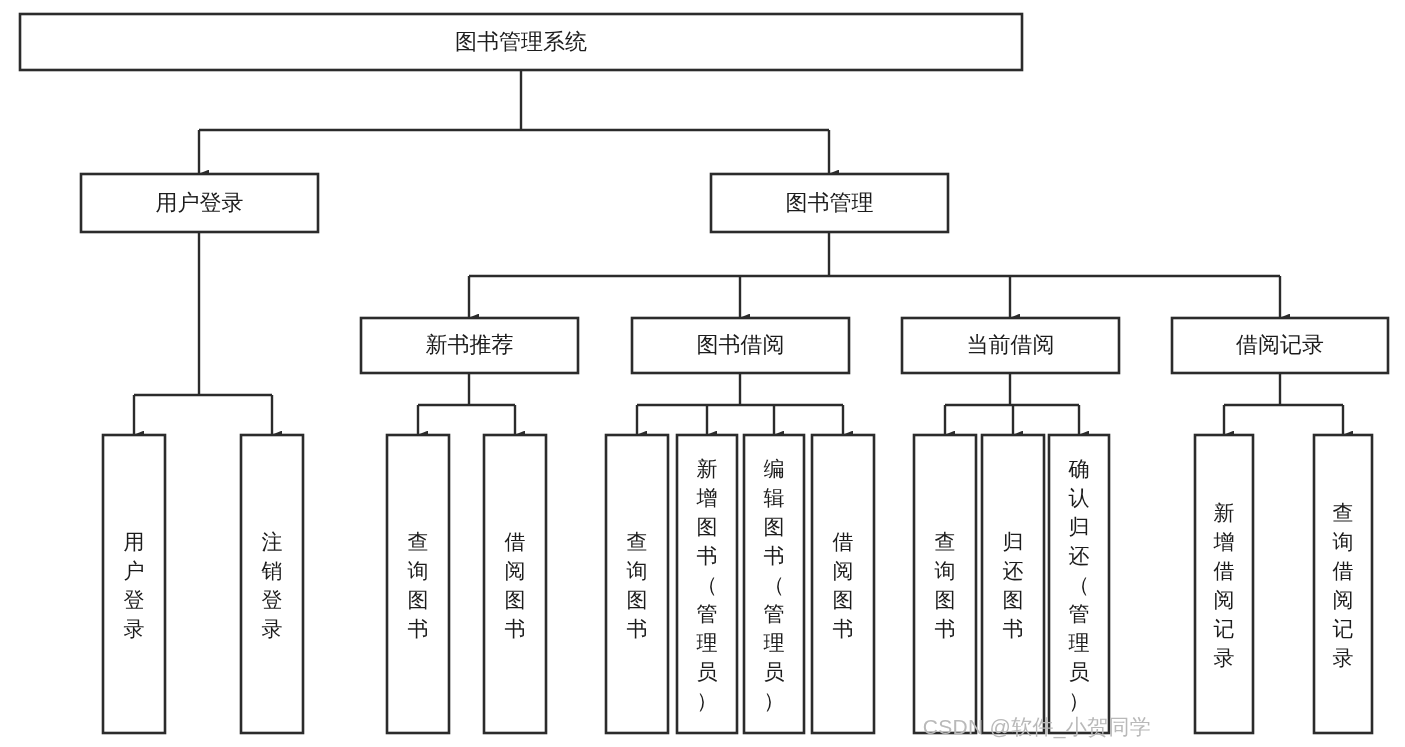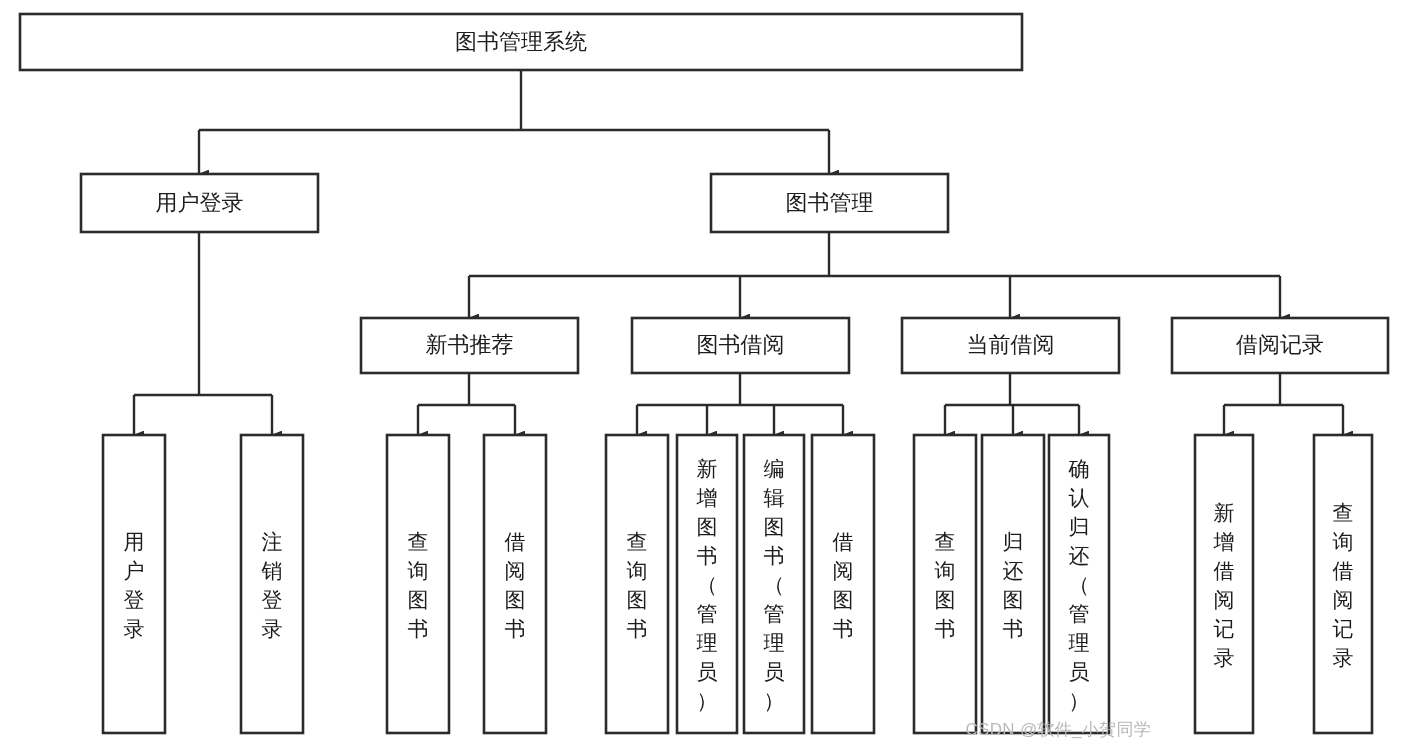"CSDN @软件_小贺同学" .watermark { font-size: 17px -> 21px }
